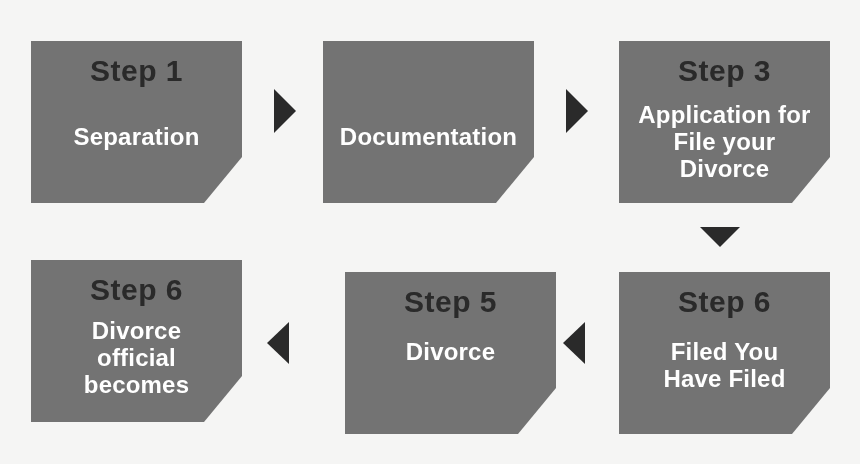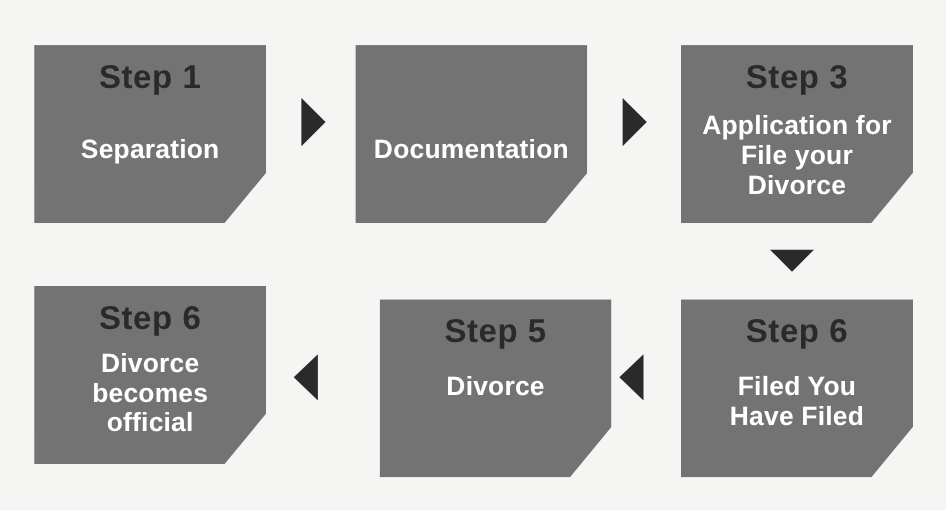"becomes" div { order: before "official" -> after "official" }
